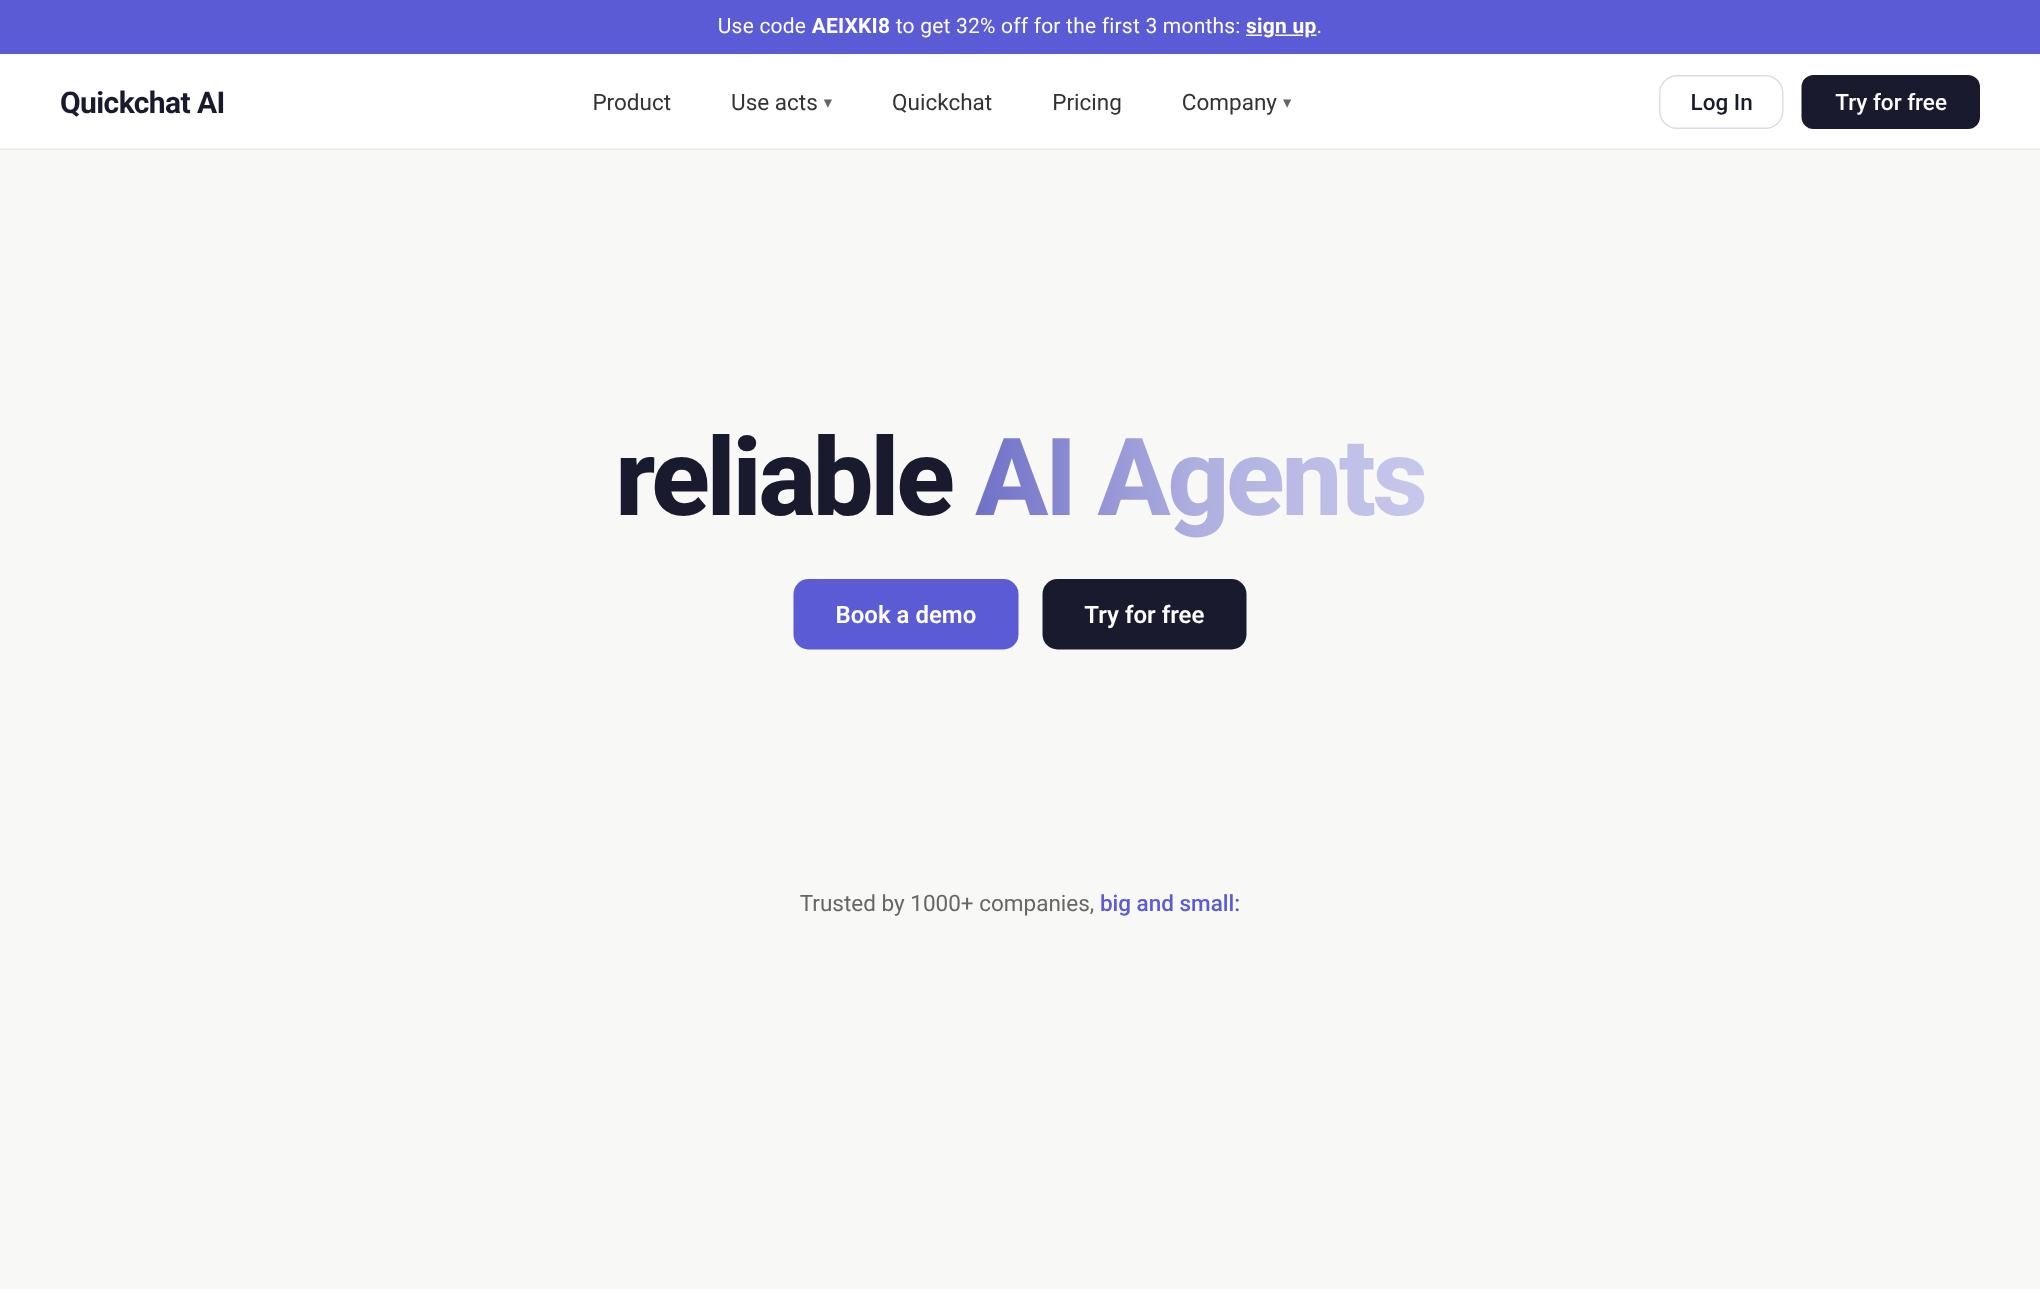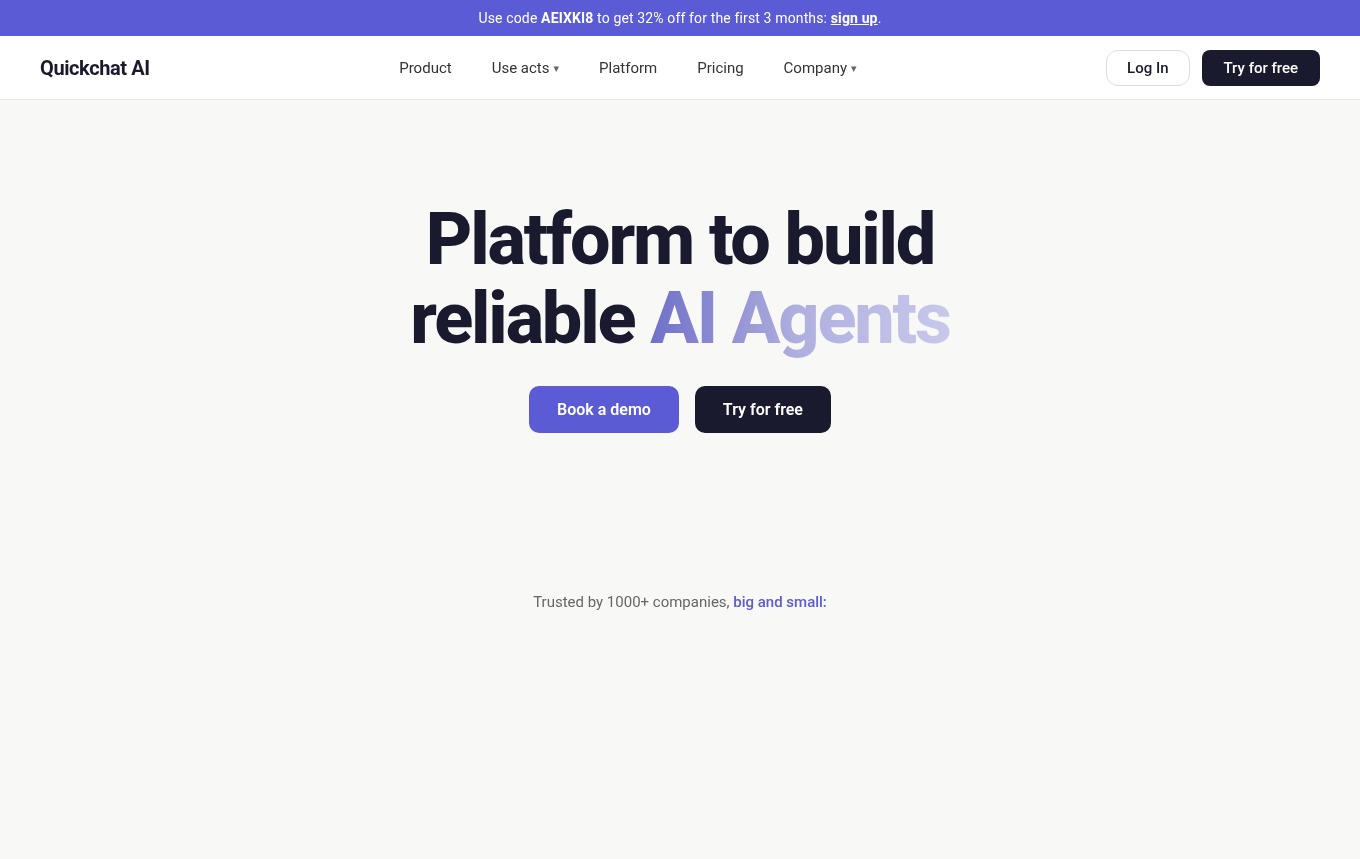"Platform" span { text: Platform -> Quickchat }
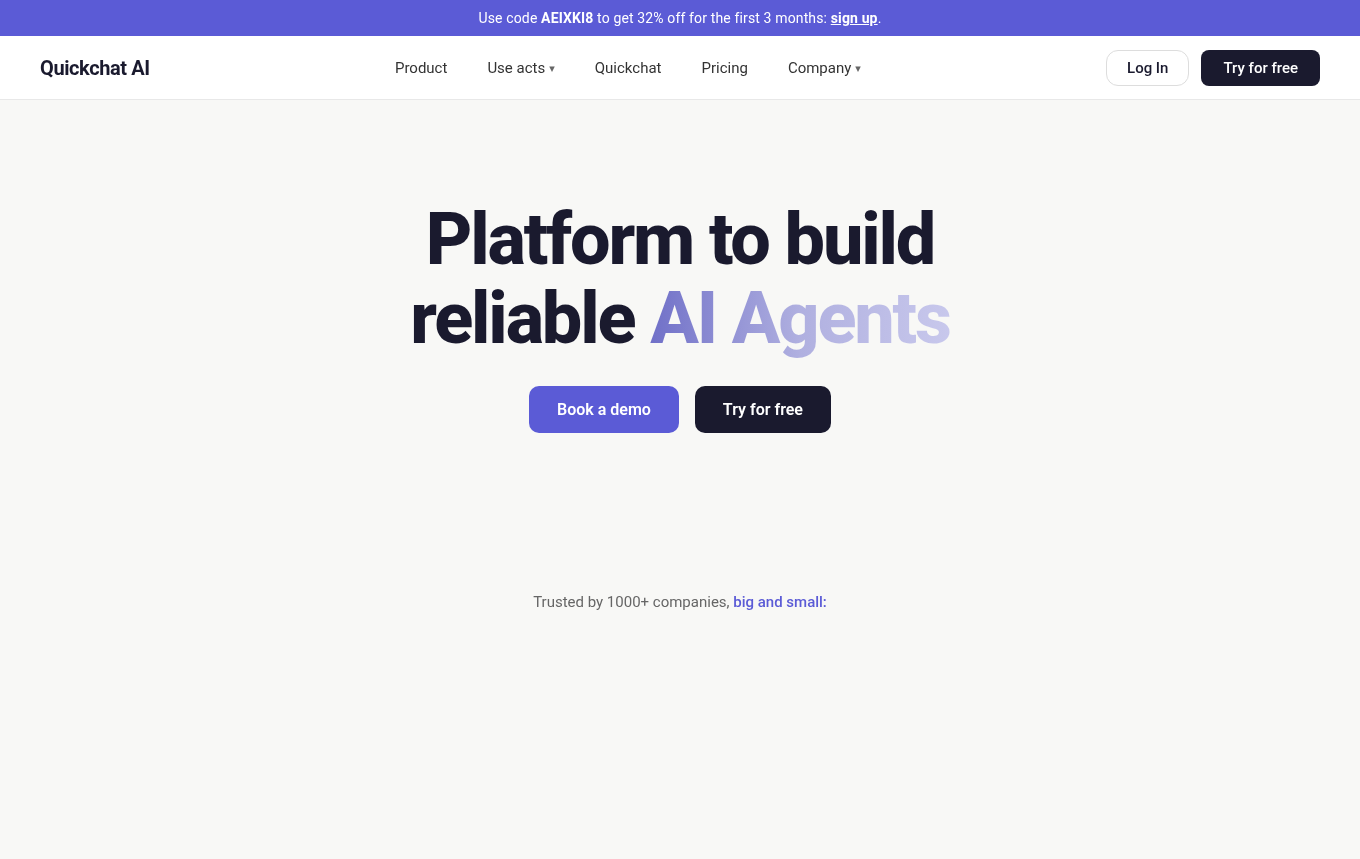"Platform to build" span { html: <span>Platform to build</span> -> none }
